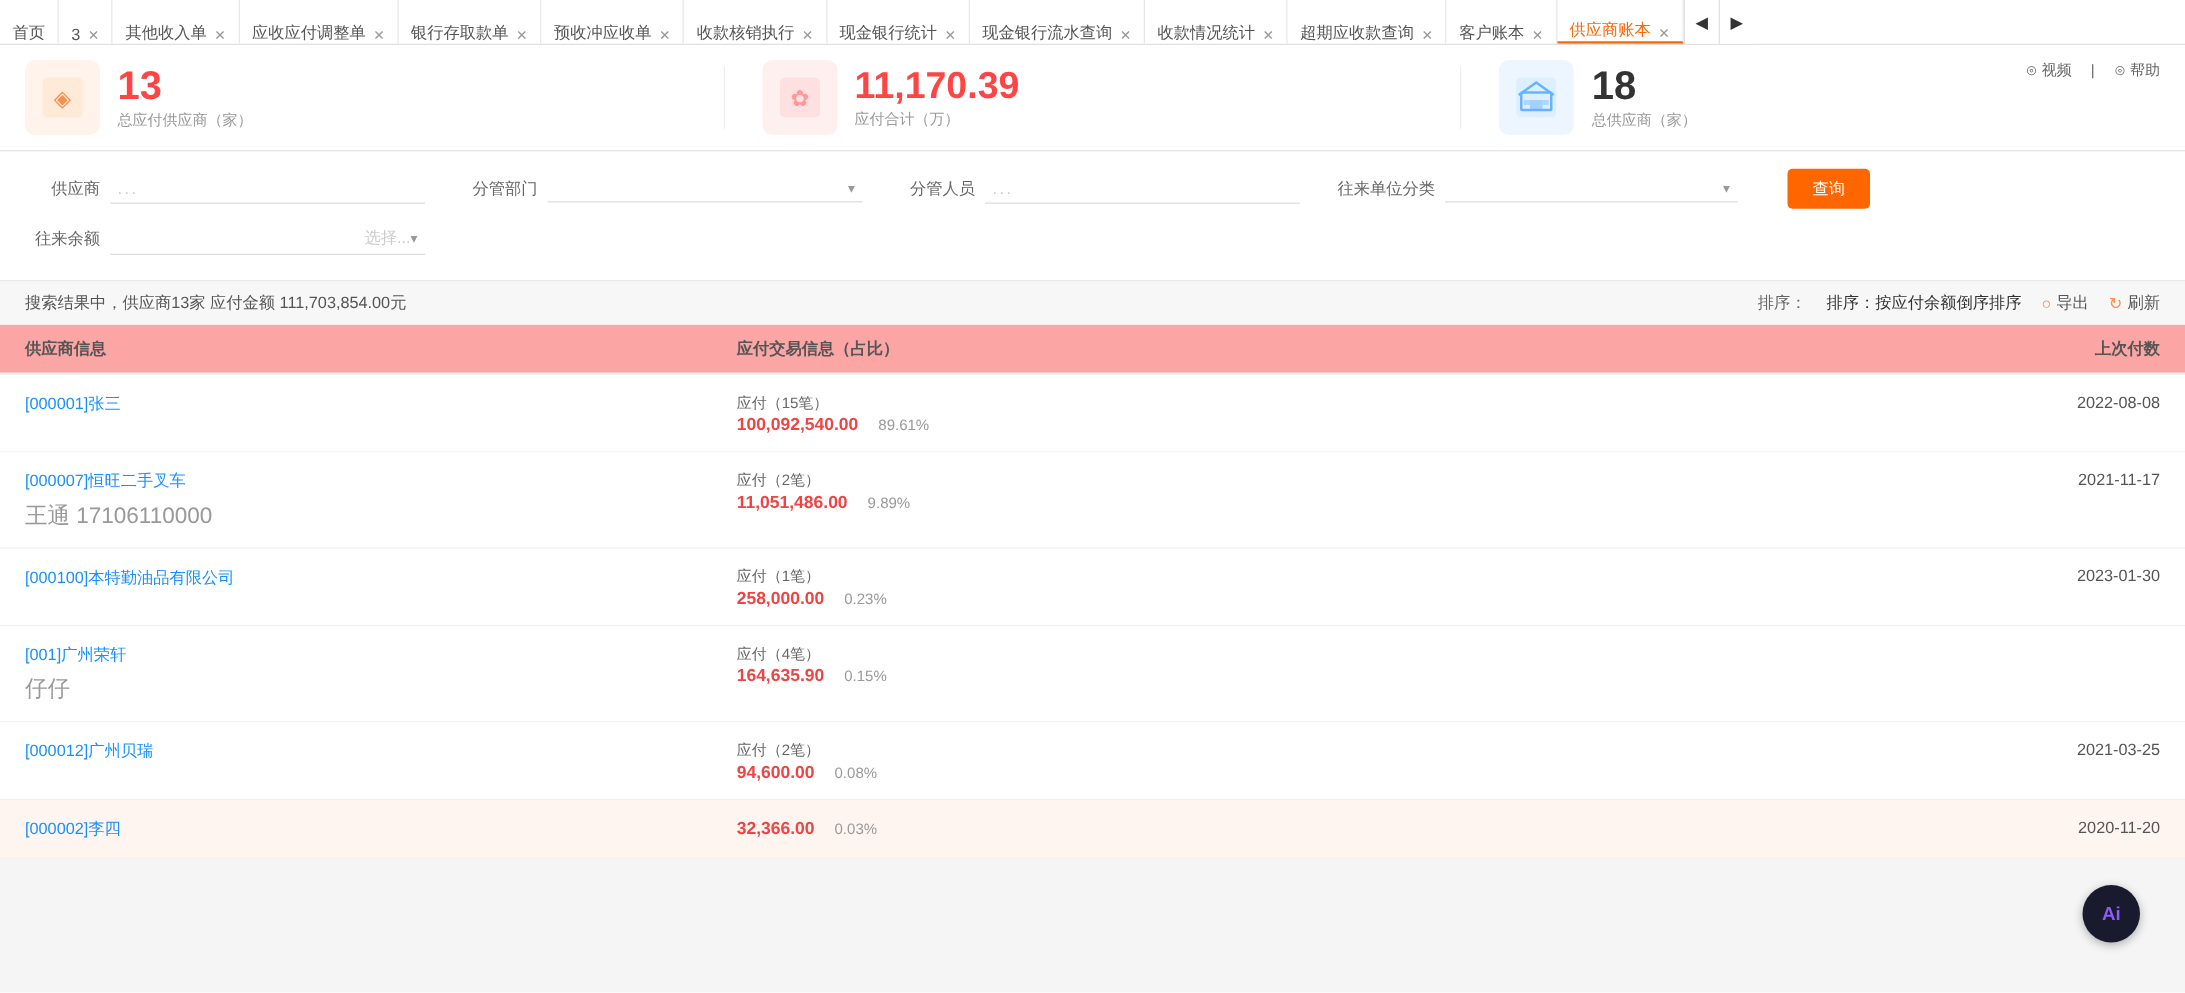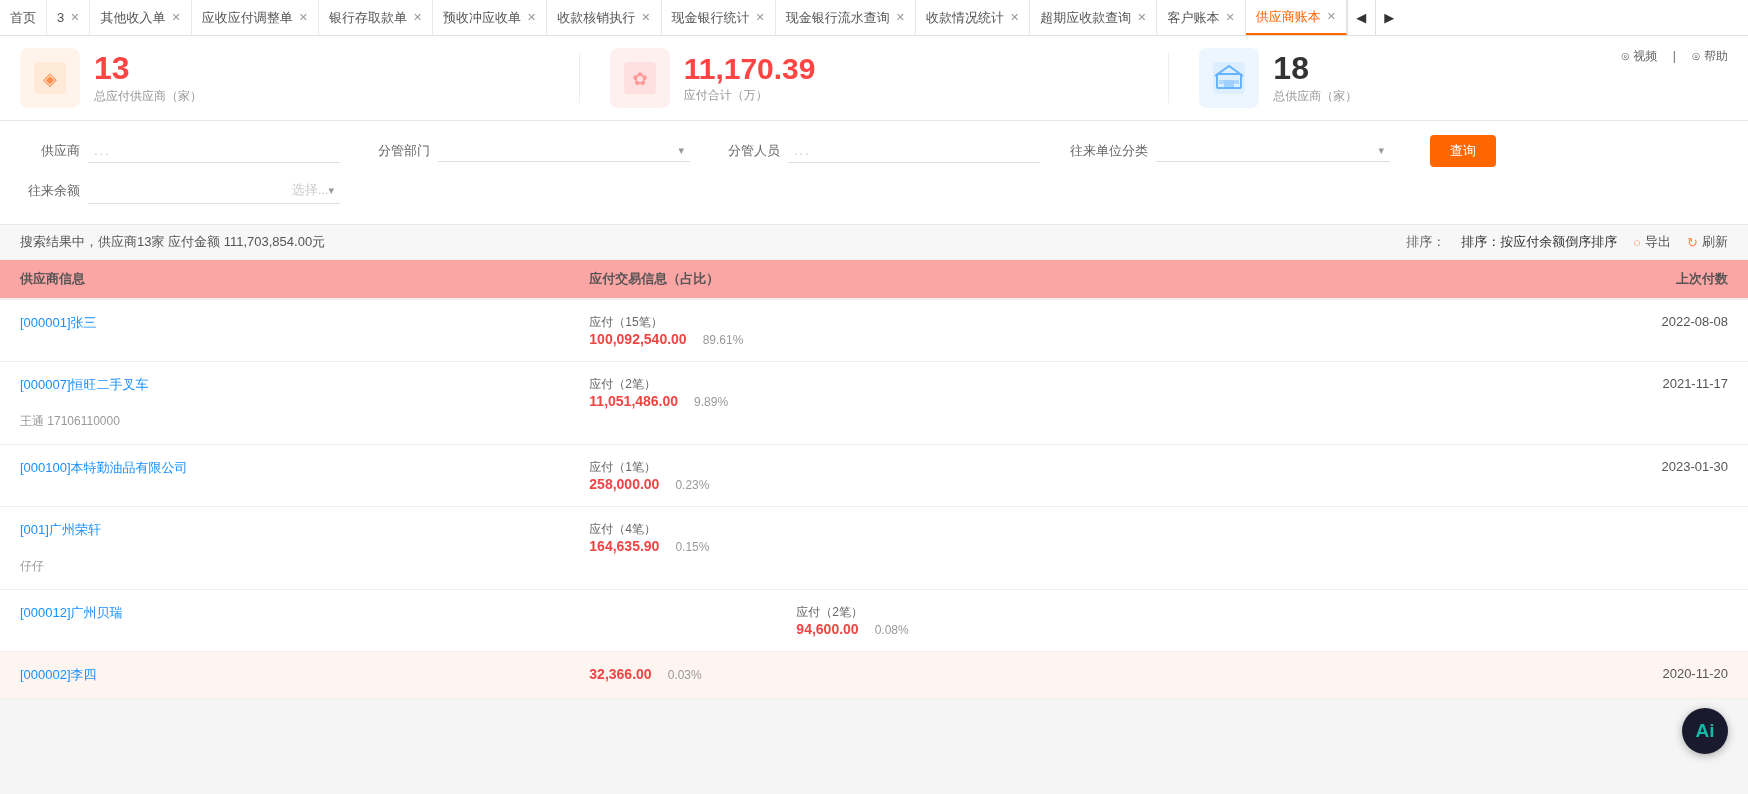"首页" .top-nav-item { align-items: center -> flex-end }
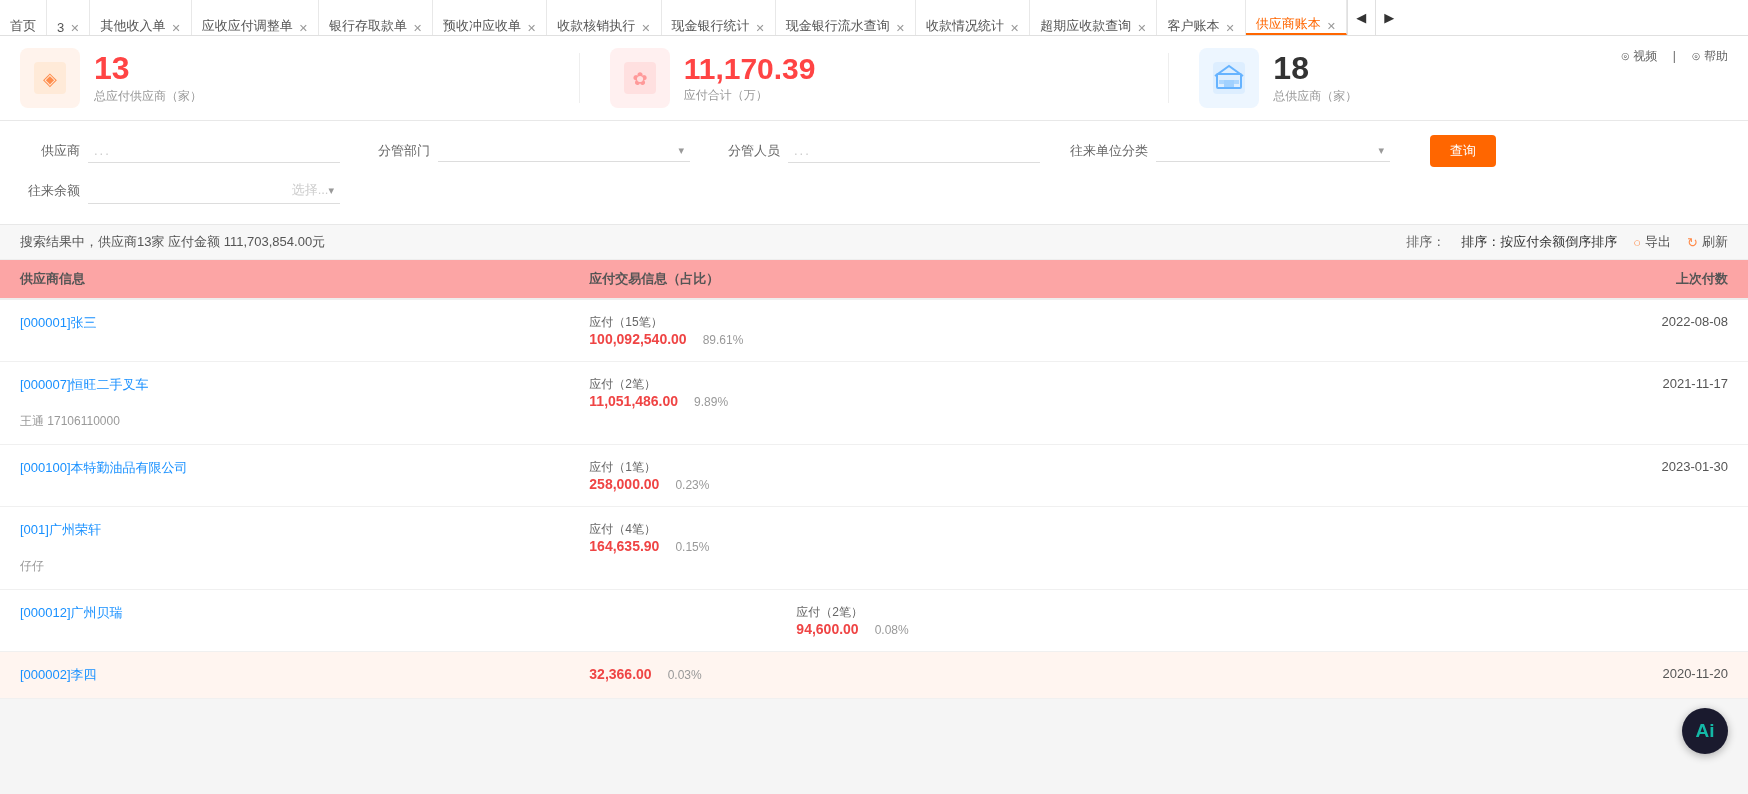"王通 17106110000" .supplier-sub { font-size: 12px -> 18px; margin-top: 19px -> 6px }
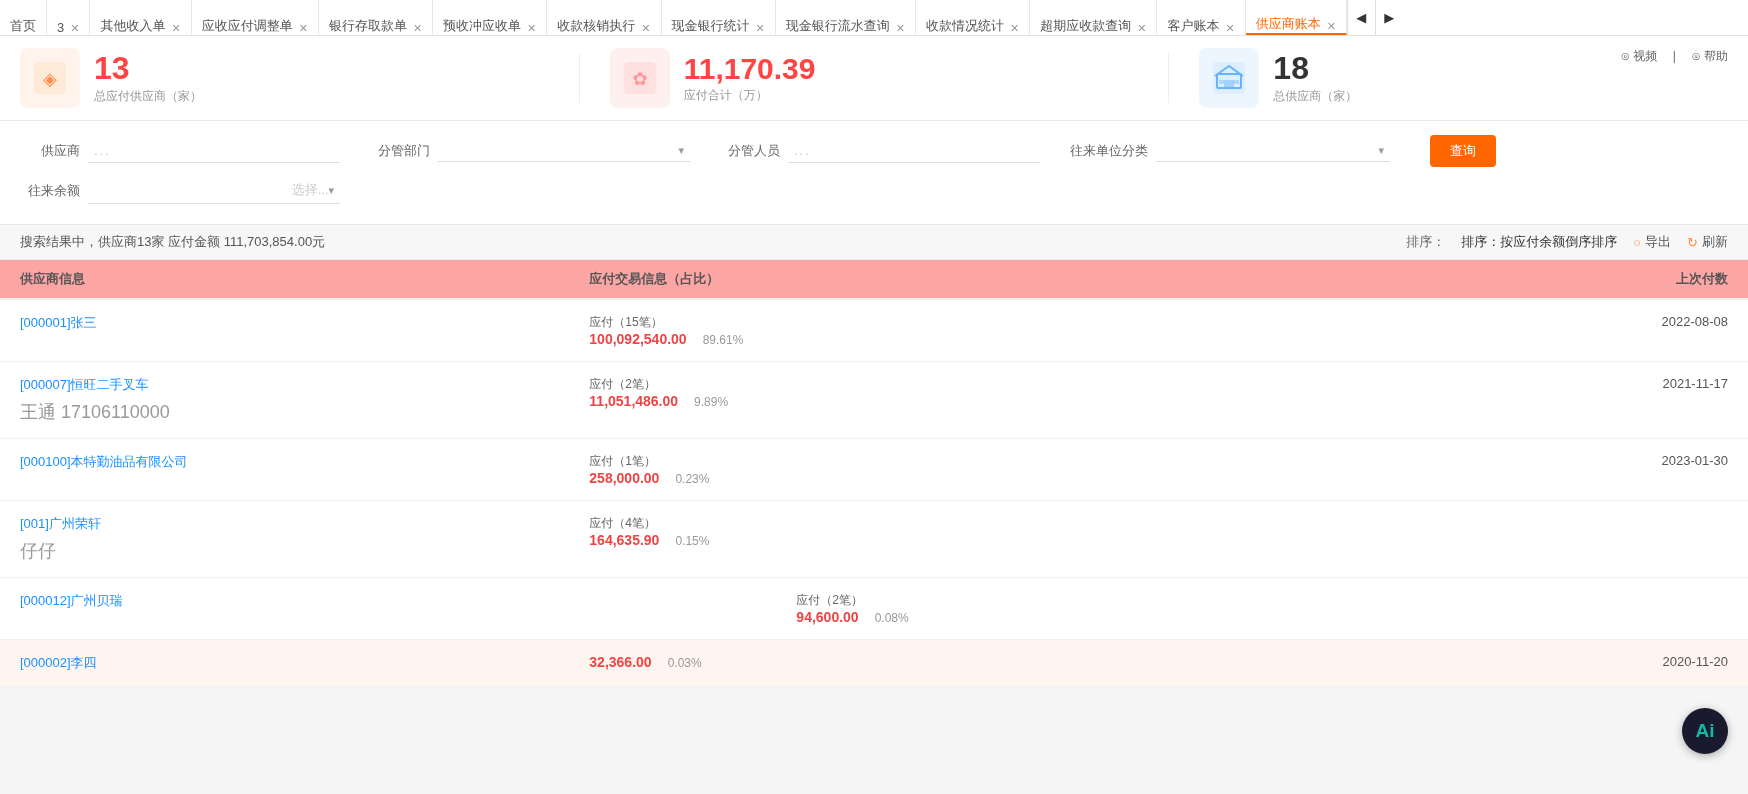"2021-03-25" div.col-last-pay { html: none -> <div> <span>2021-03-25</span> </div> }
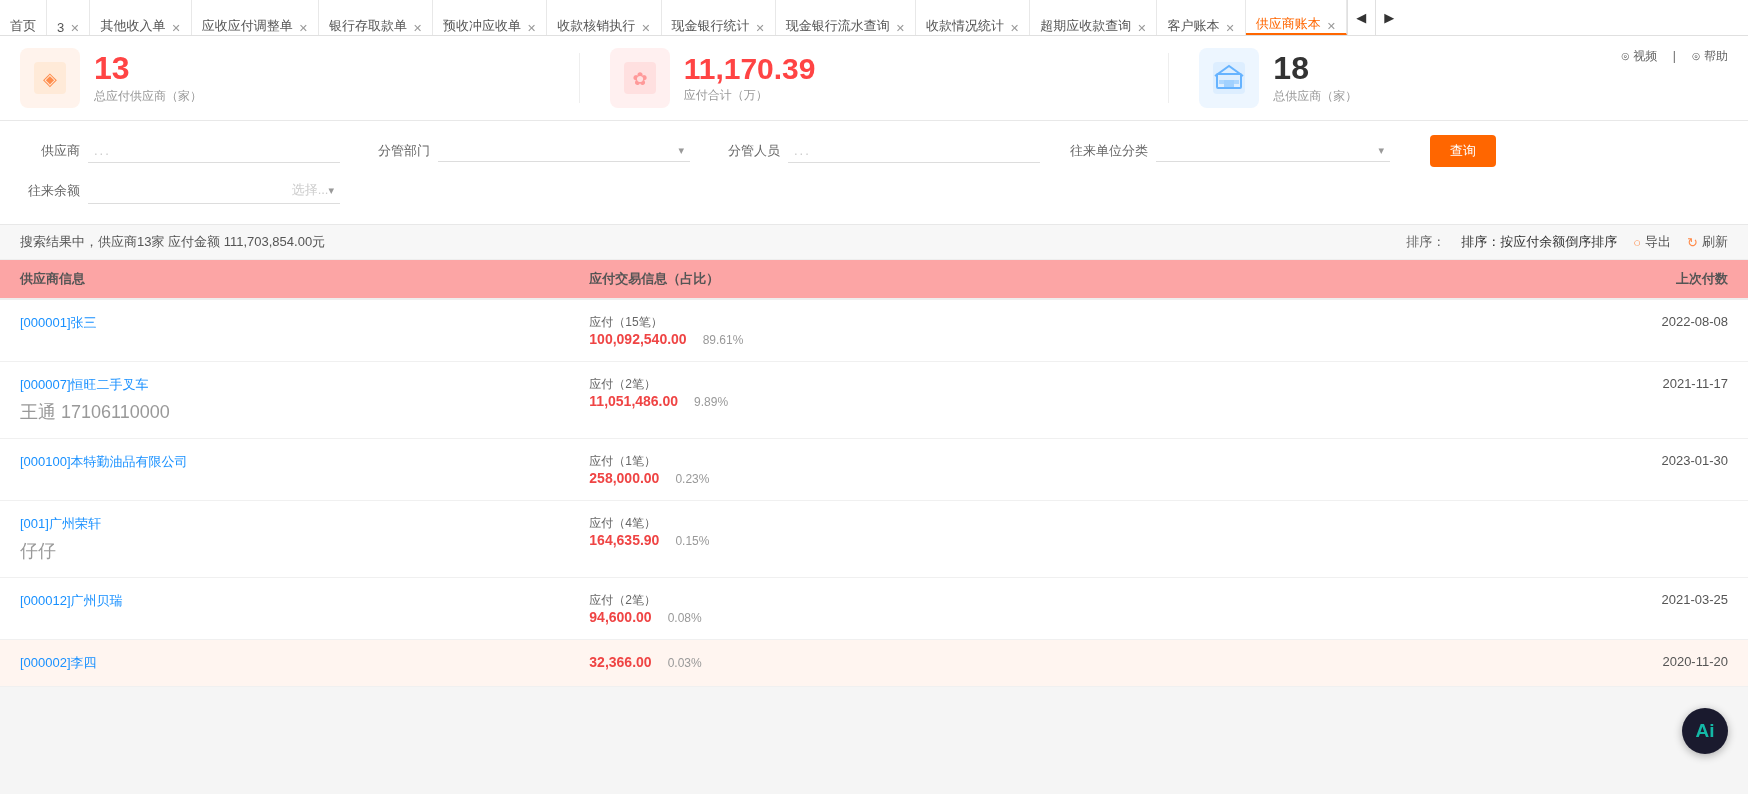"Ai" div { color: #14b8a6 -> #8b5cf6; font-size: 19px -> 15px; right: 20px -> 36px }
